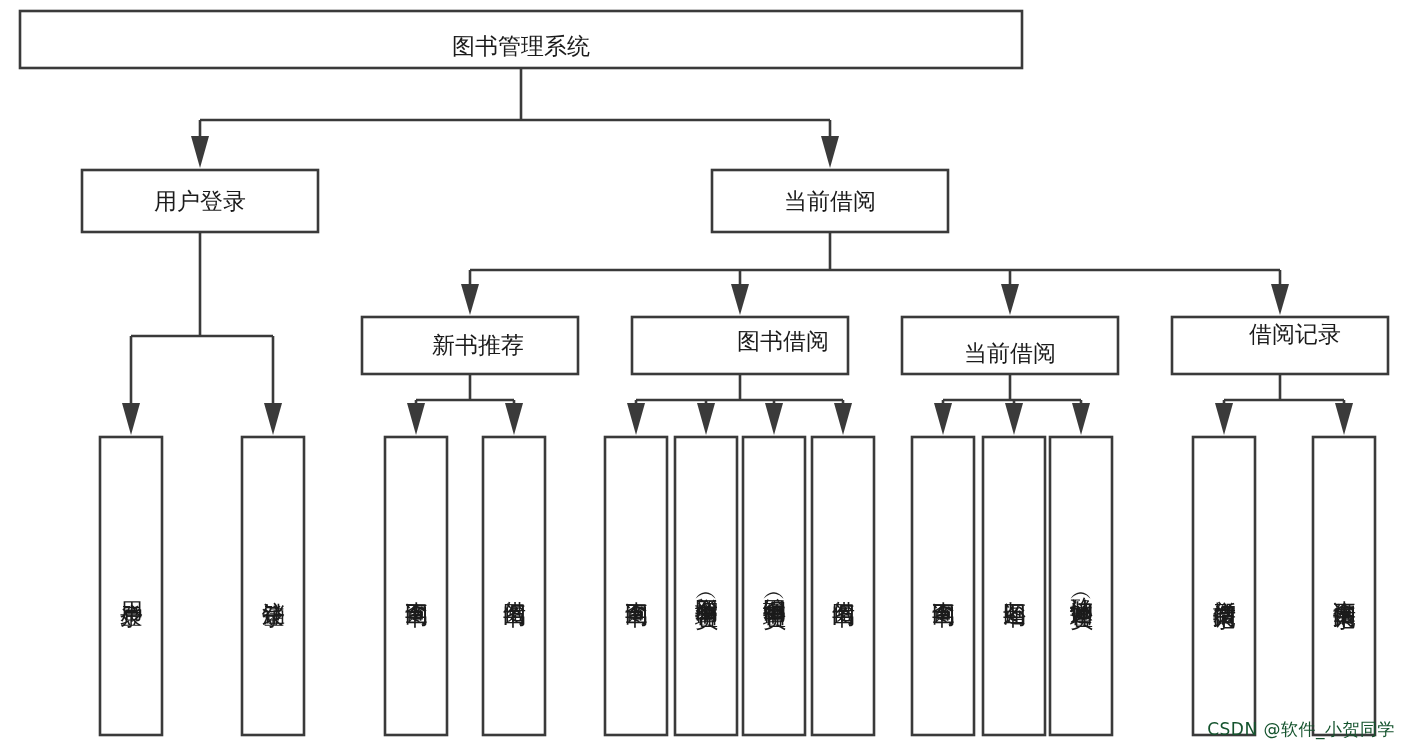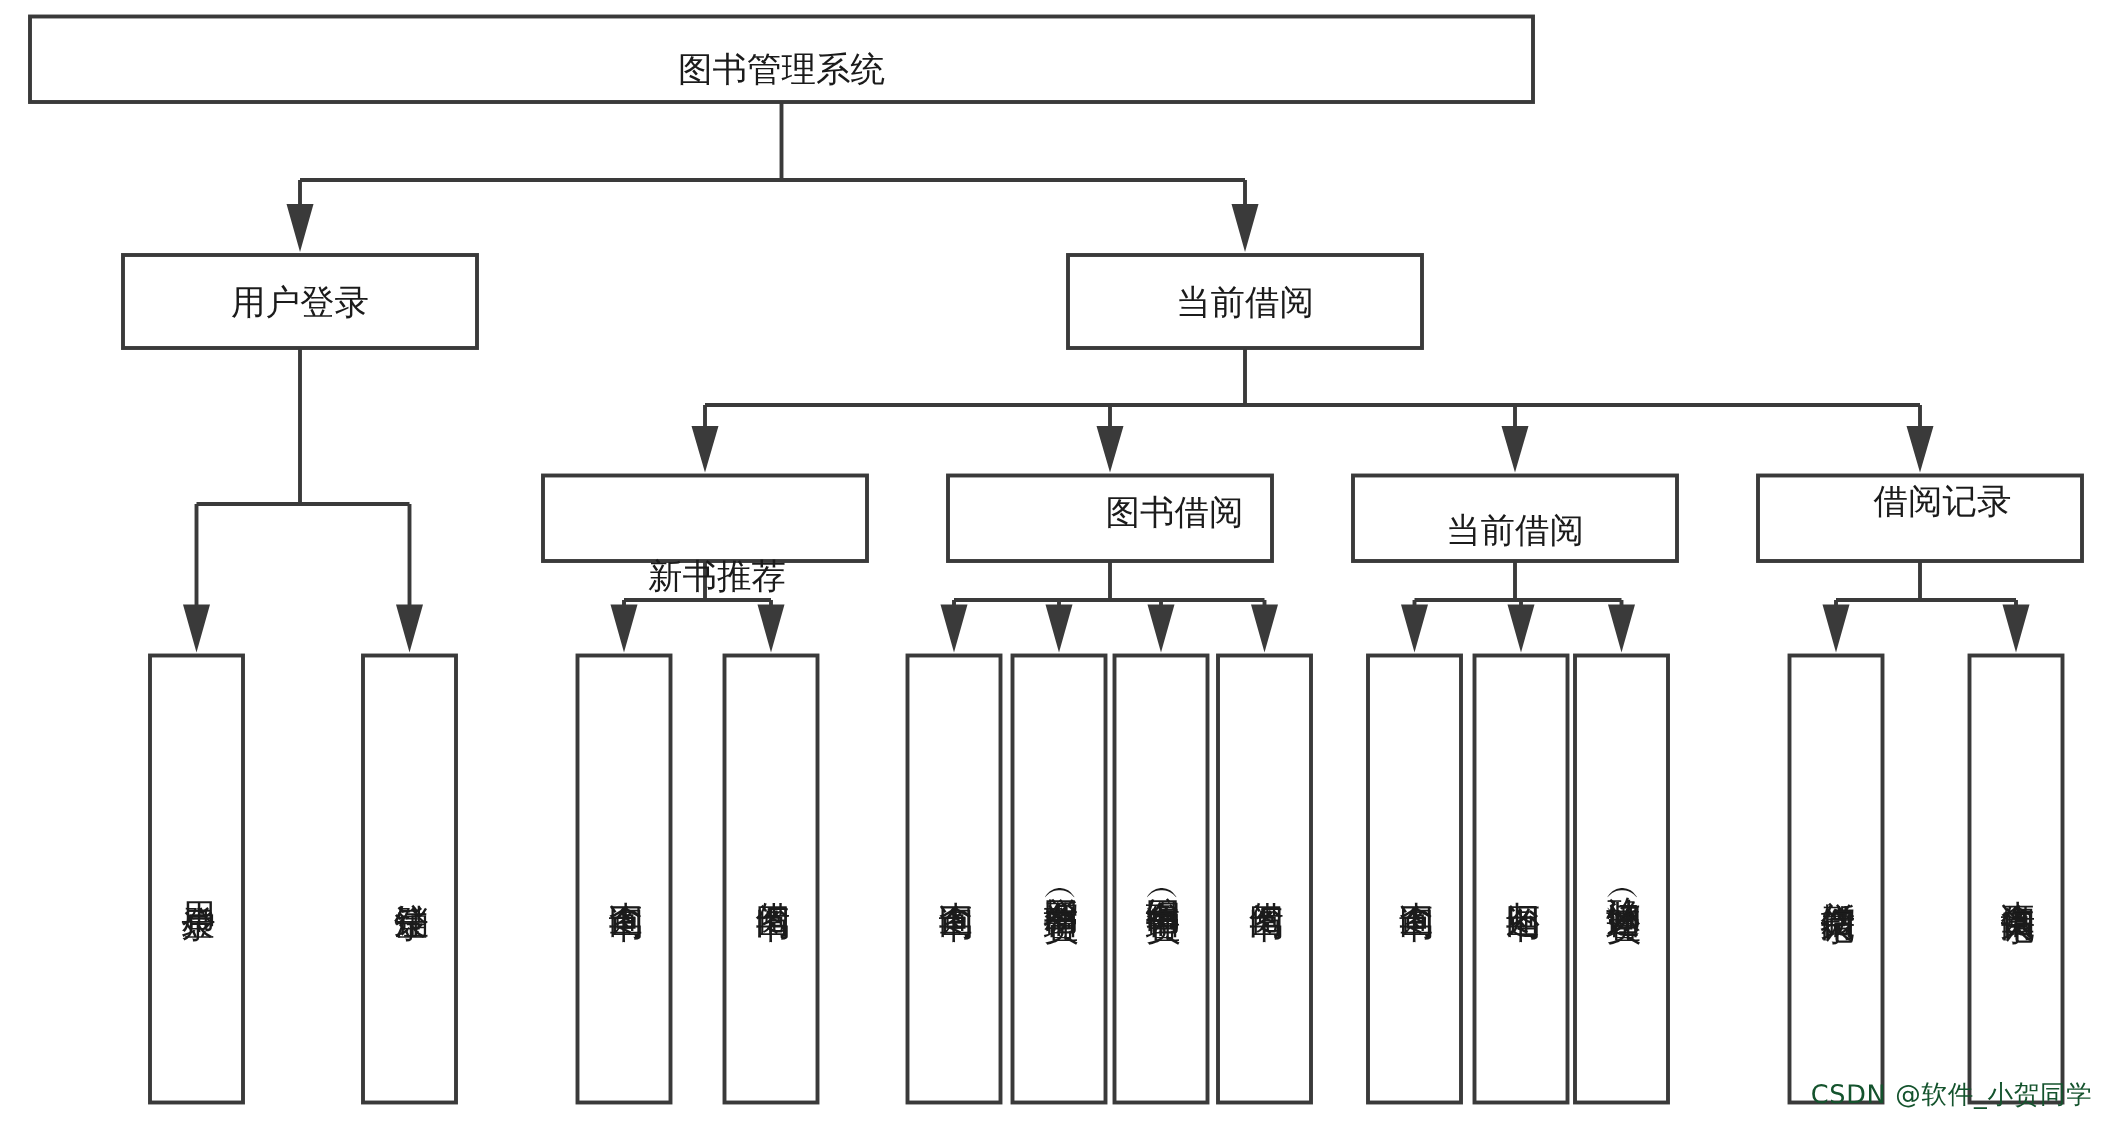"新书推荐" div.hlabel { margin-top: 39px -> none }
